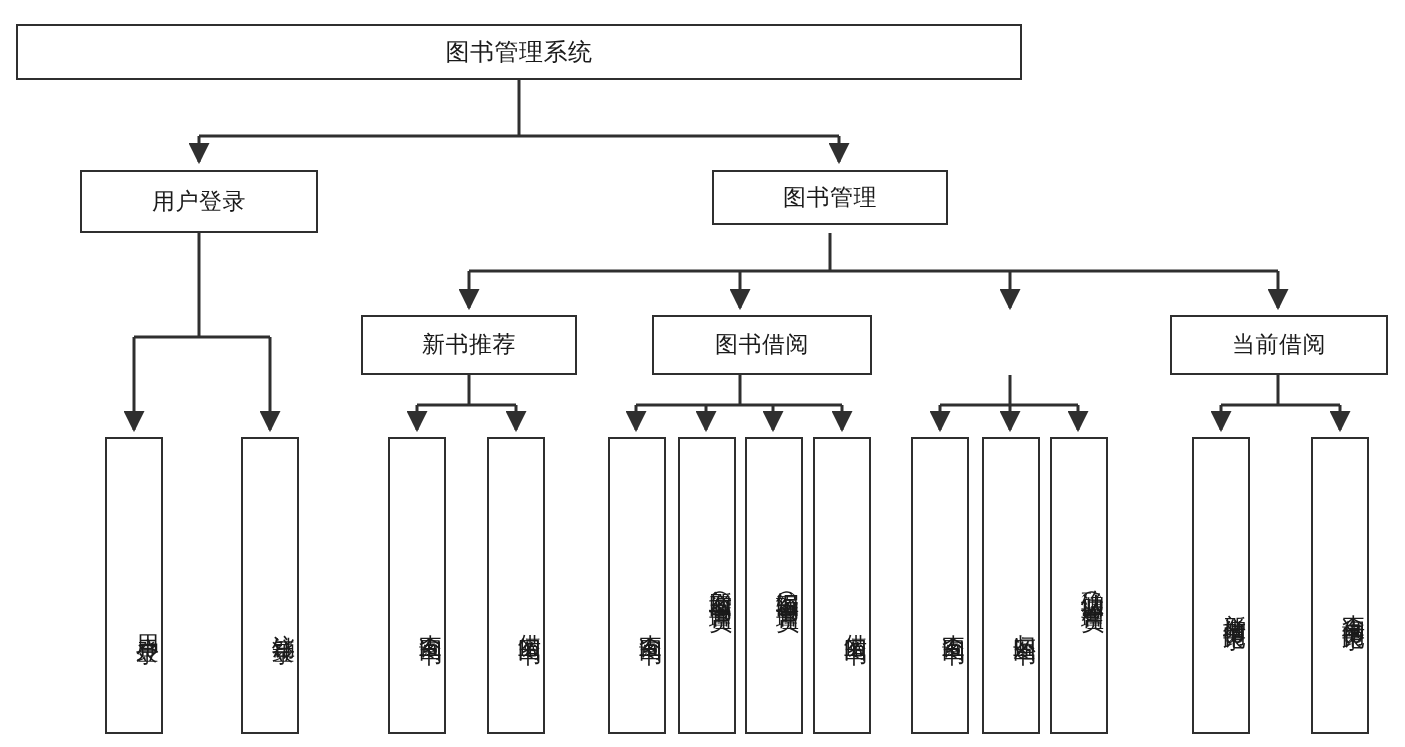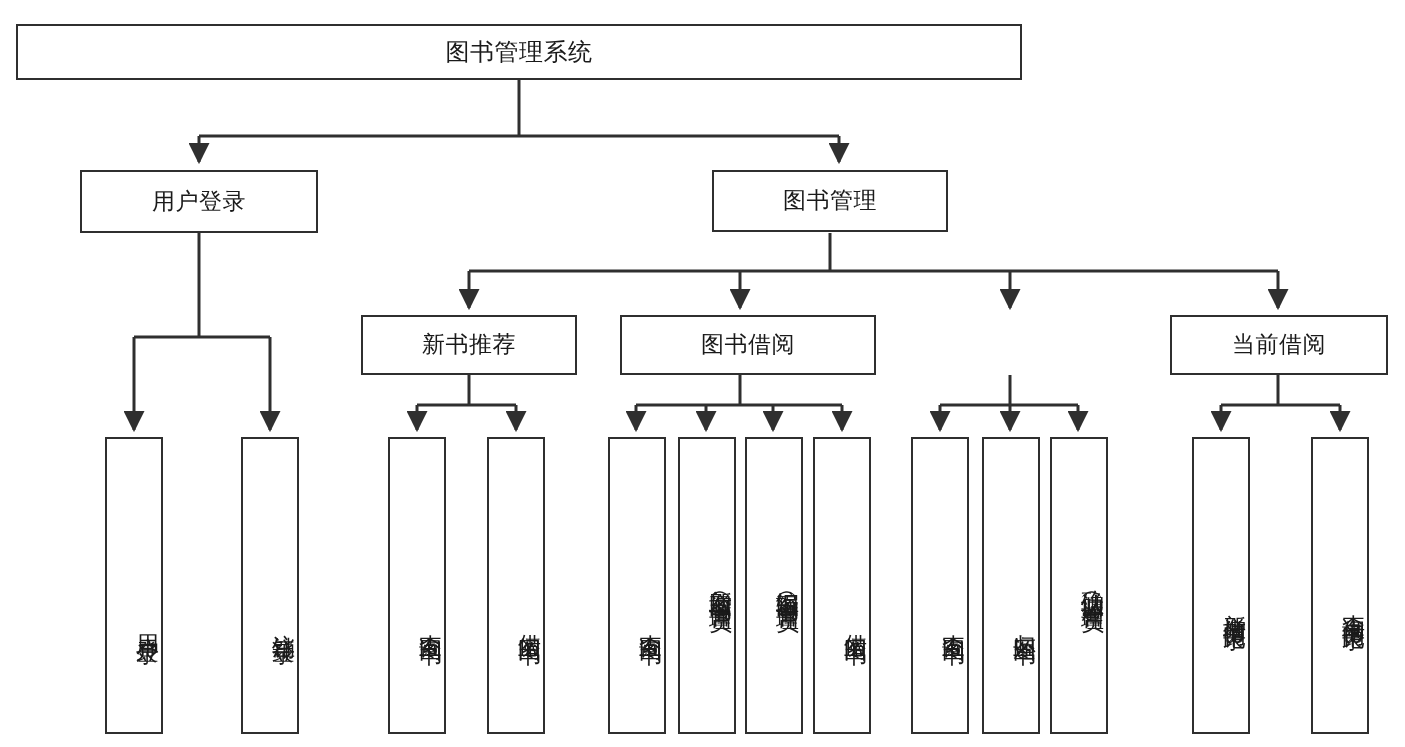"图书管理" div.node { height: 62px -> 55px }
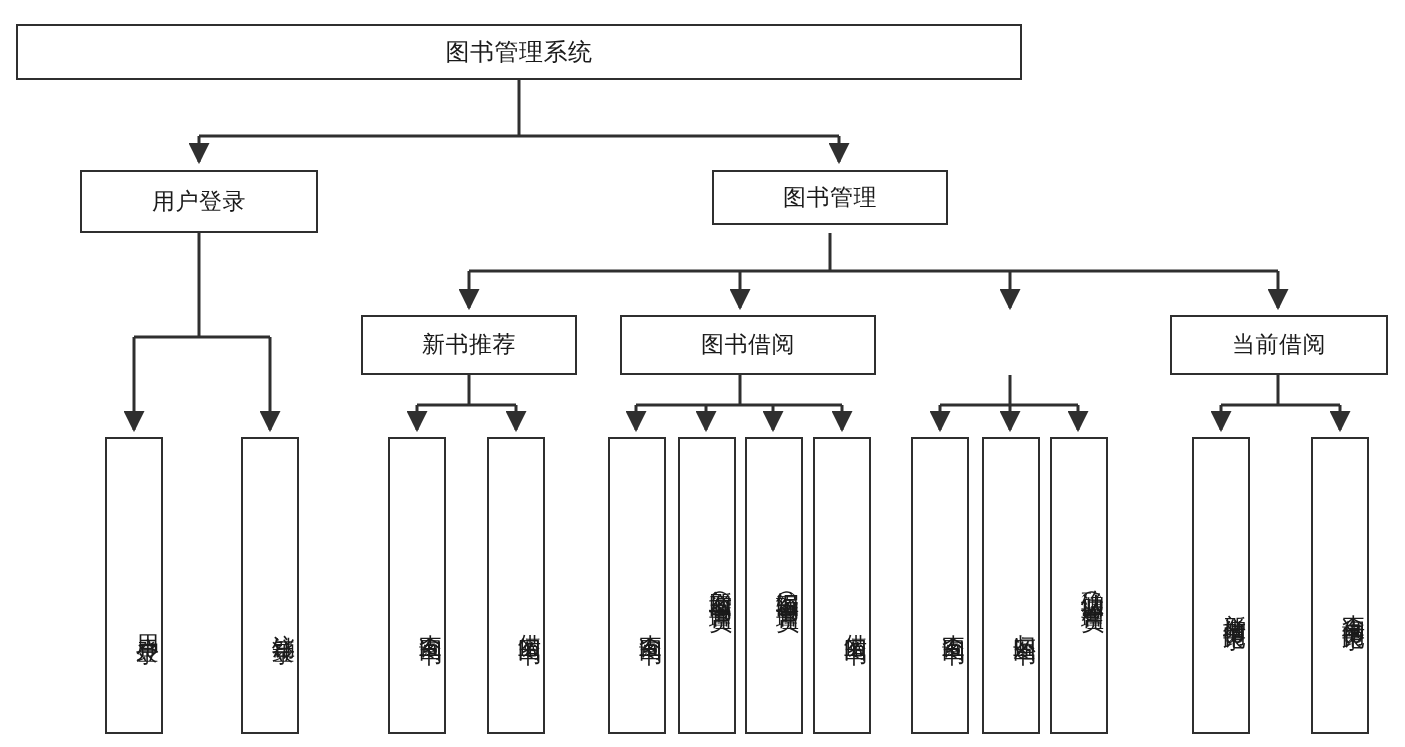"图书借阅" div.node { left: 620px -> 652px; width: 256px -> 220px }
